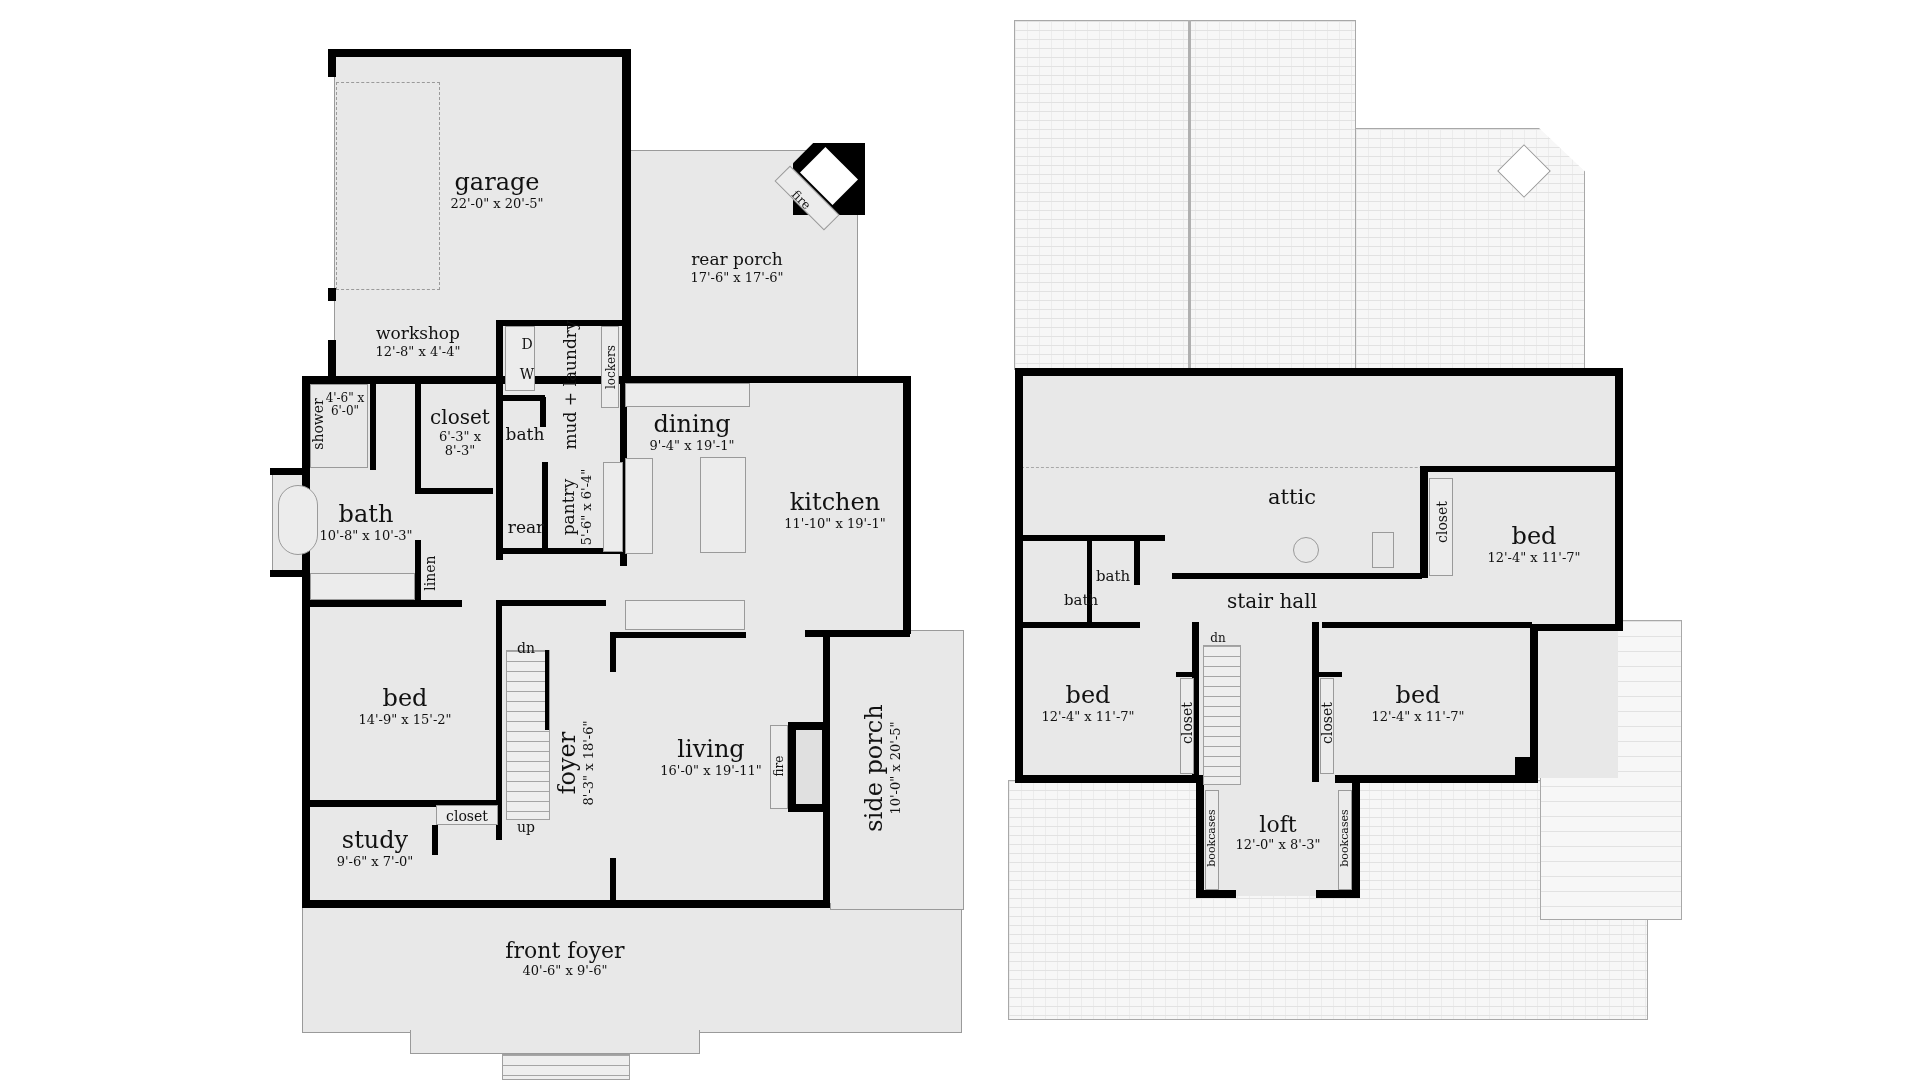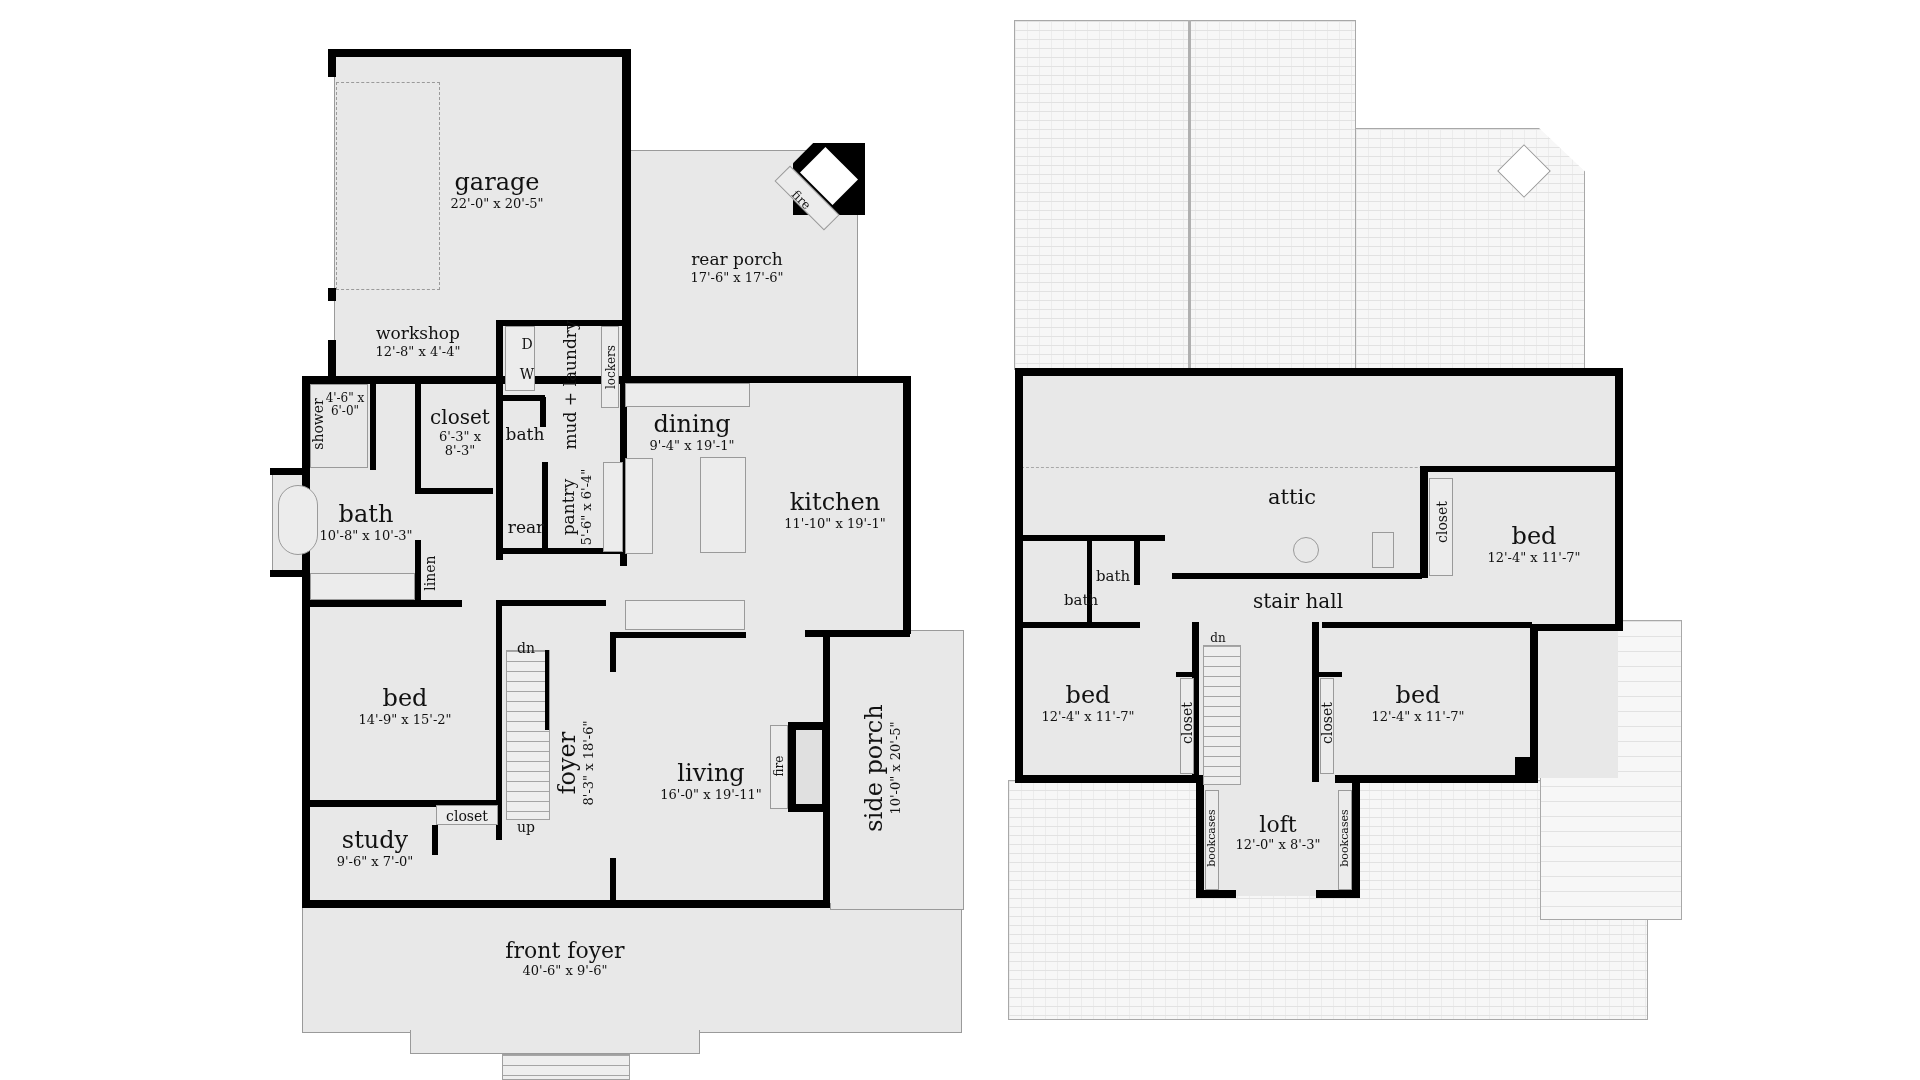"stair hall" div.lbl { left: 1298px -> 1272px }
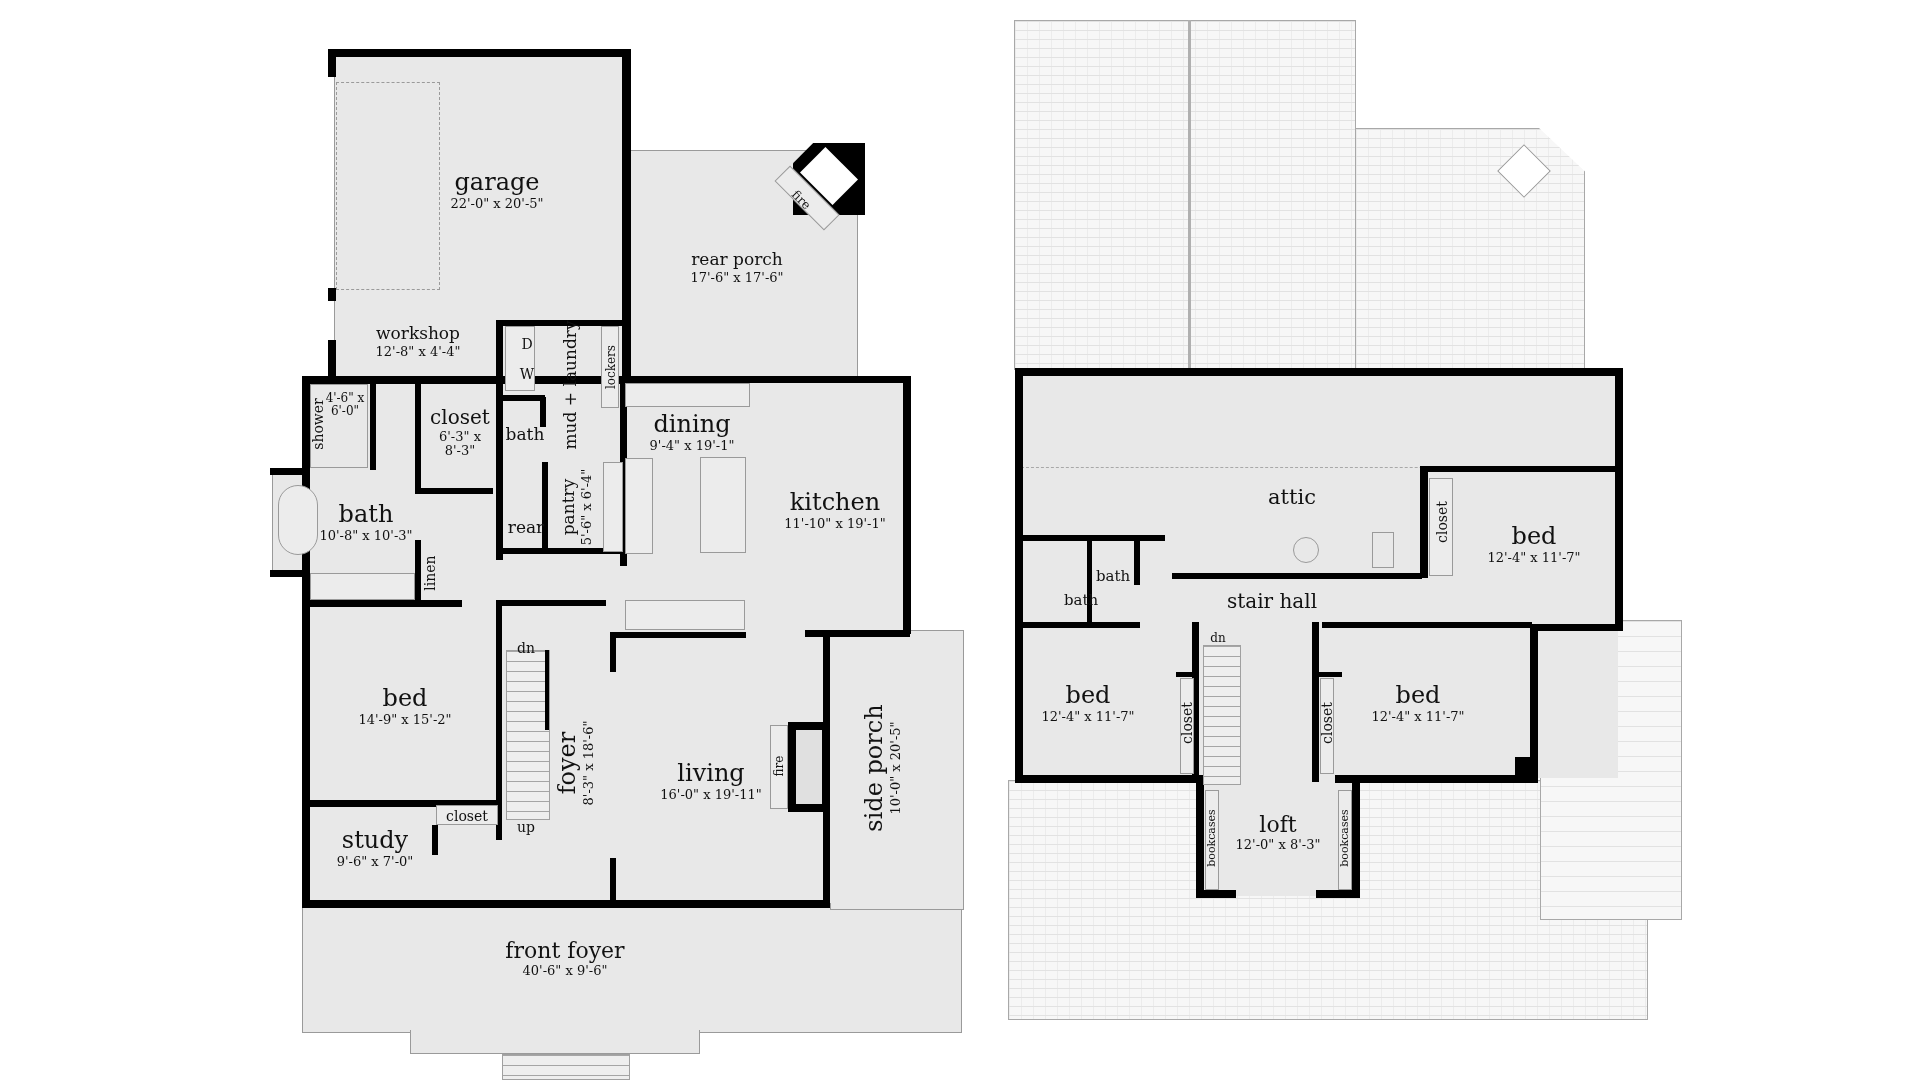"living" div.lbl { top: 781px -> 757px }
